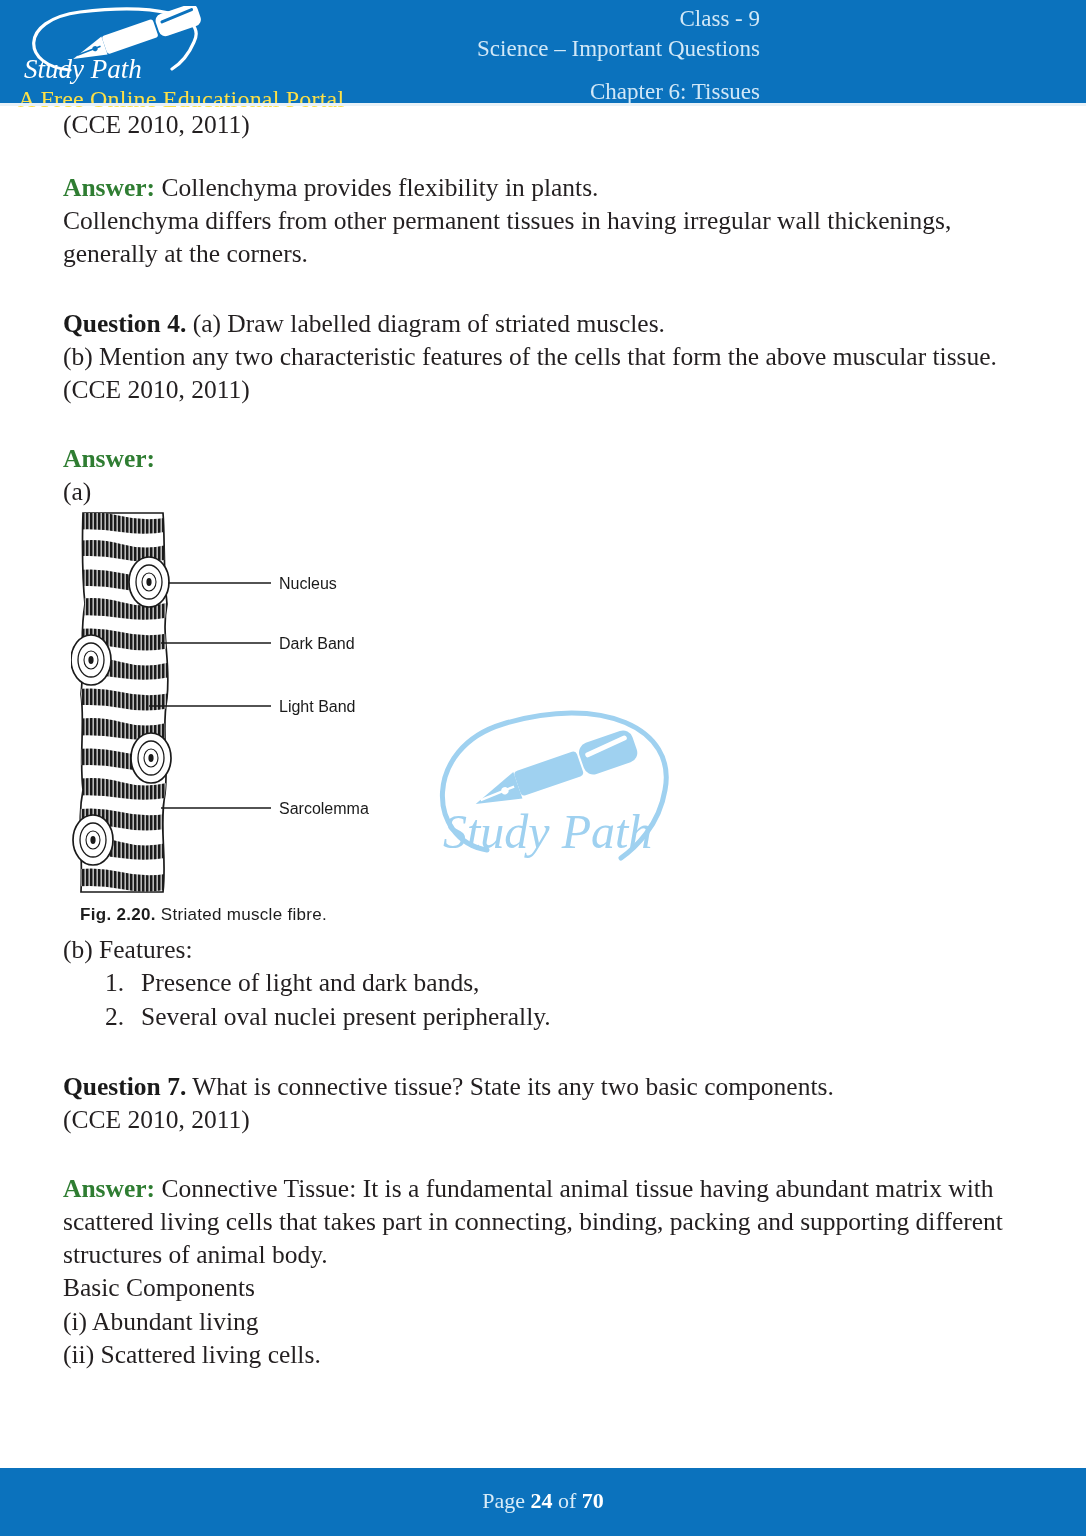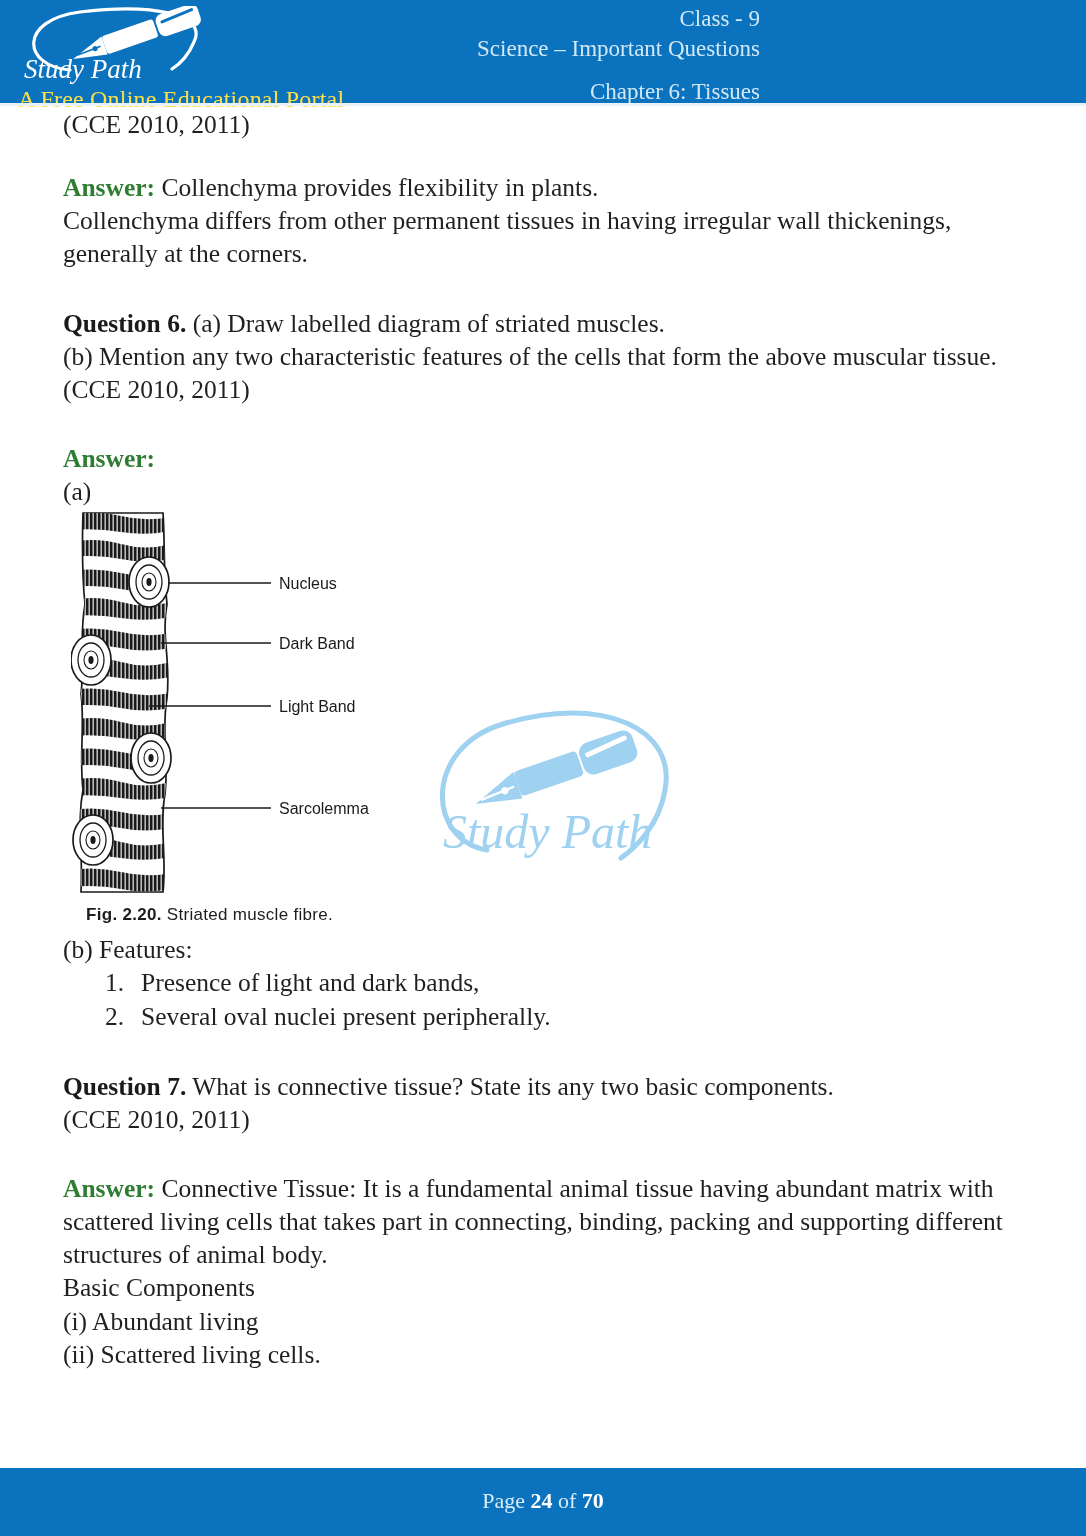"Question 6." span.qlabel { text: 6 -> 4 }
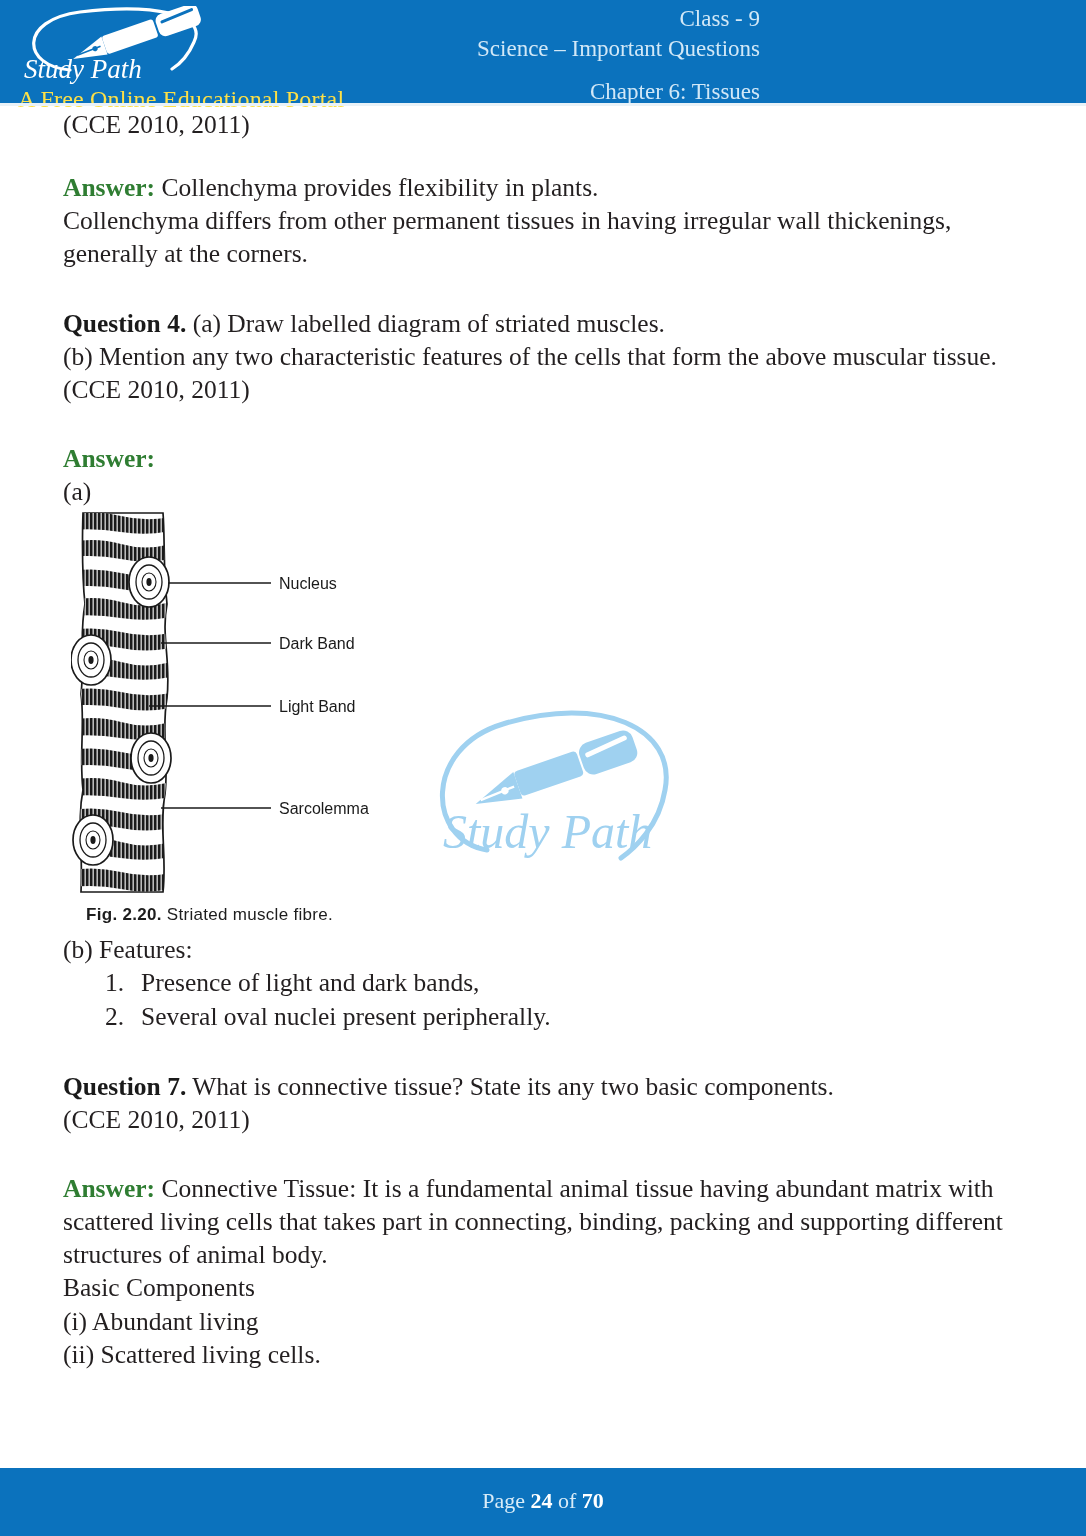"Fig. 2.20. Striated muscle fibre." .fig-caption { left: 23px -> 17px }
